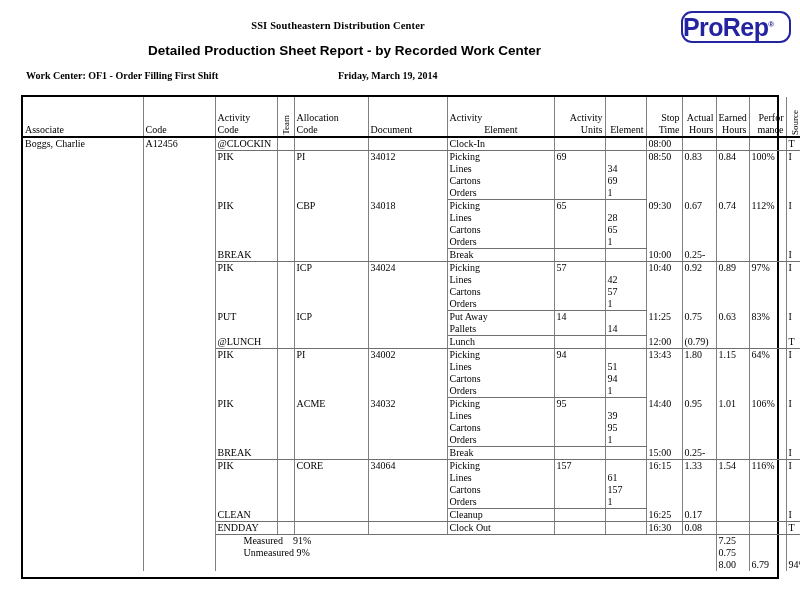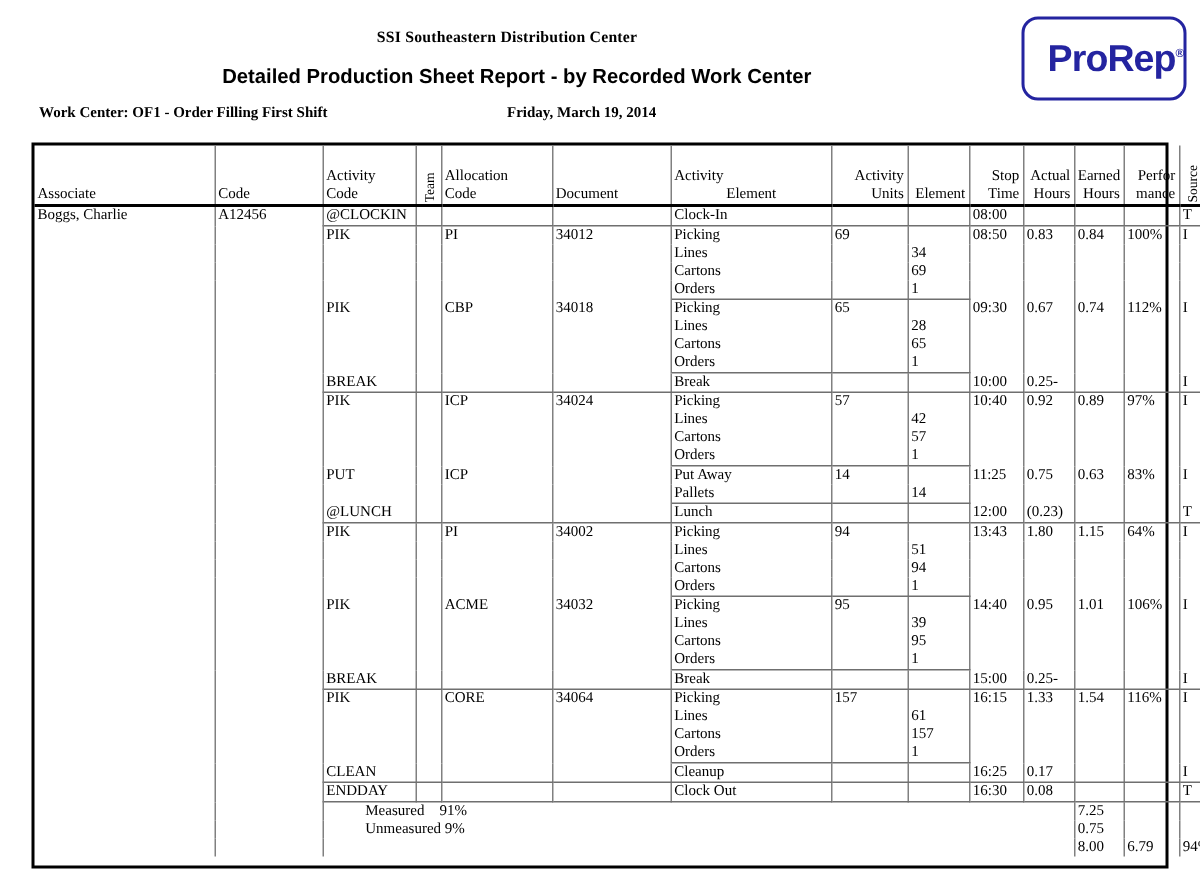"ProRep®" #prorep-logo { height: 56px -> 32px; justify-content: flex-end -> flex-start }
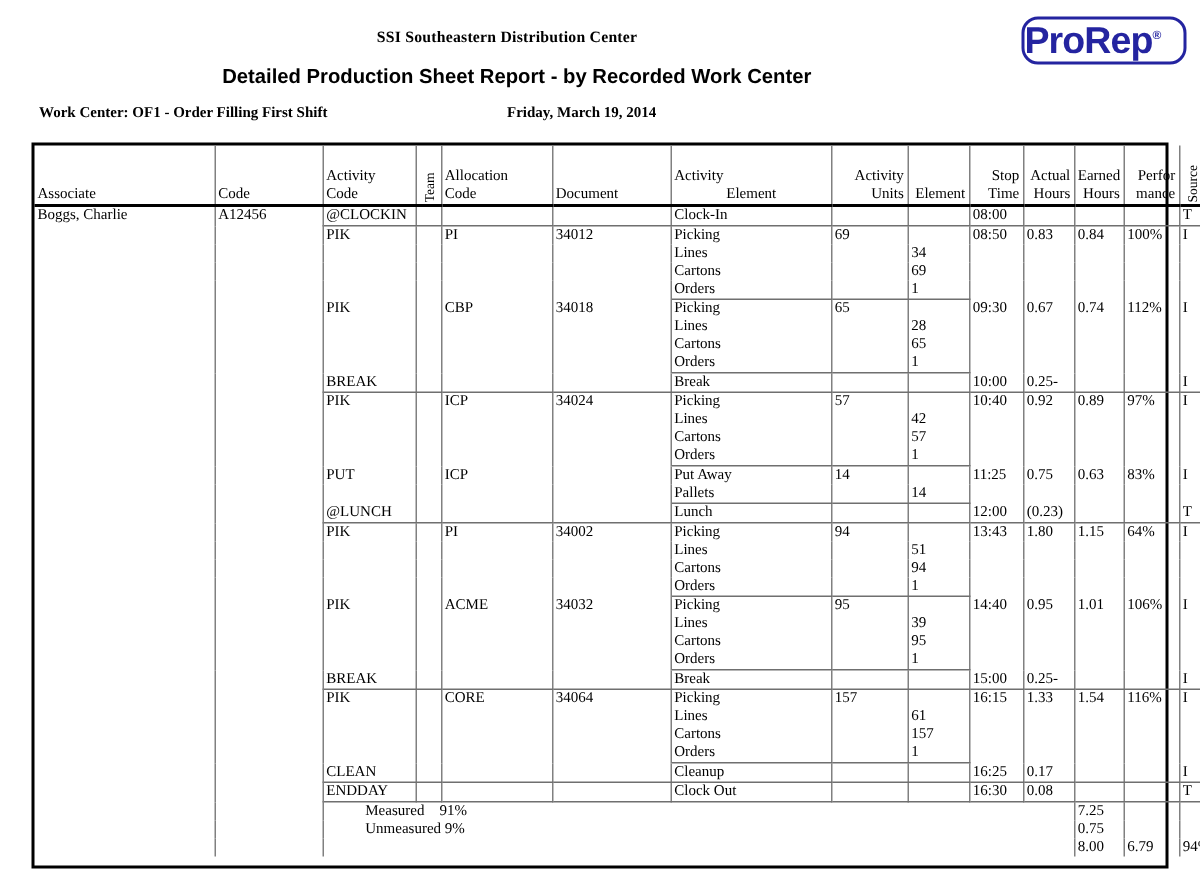"(0.23)" td.r { text: 0.23 -> 0.79 }
